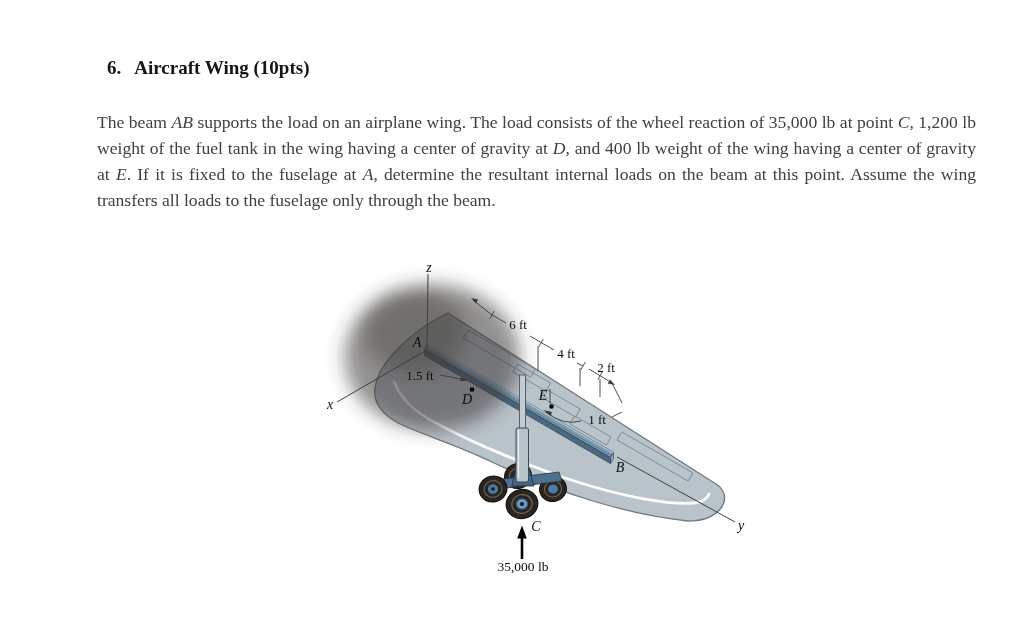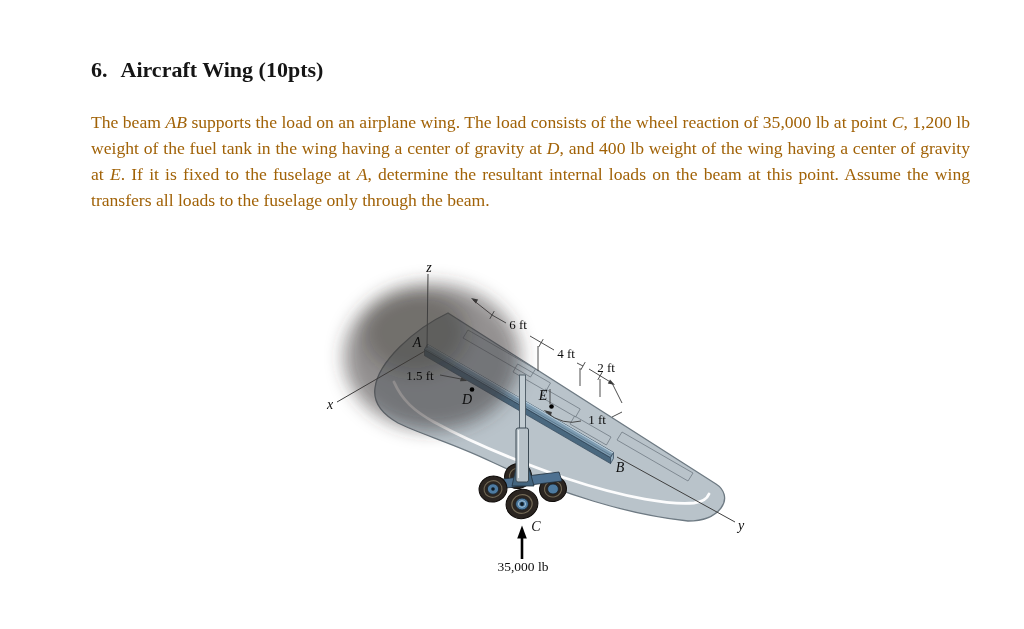"6. Aircraft Wing (10pts)" .title { font-size: 22px -> 19px; left: 91px -> 107px }
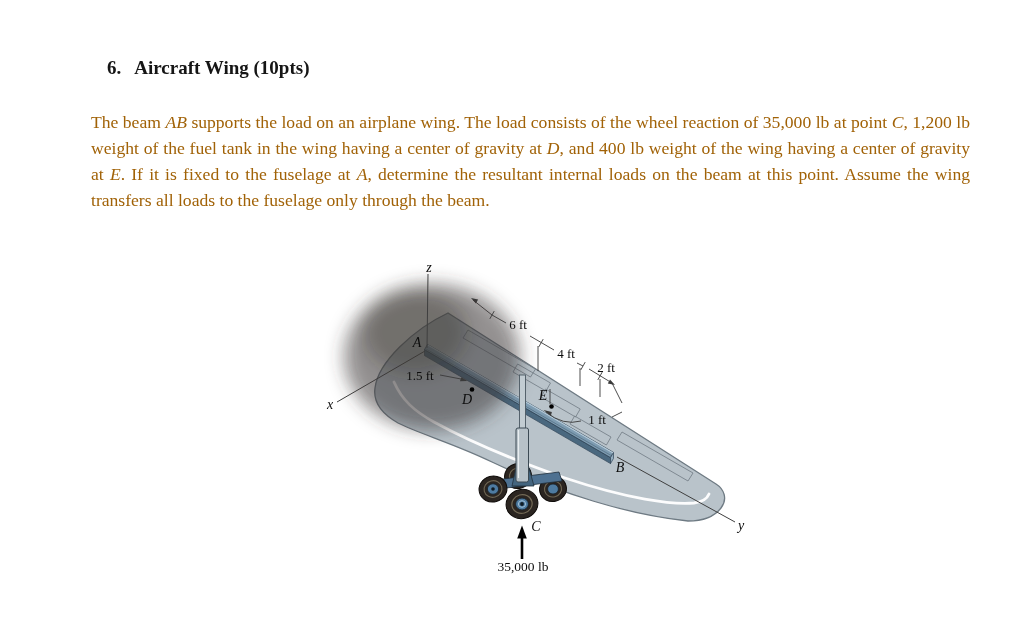"The beam AB supports the" .body-text { color: #a16207 -> #404040; left: 91px -> 97px }
